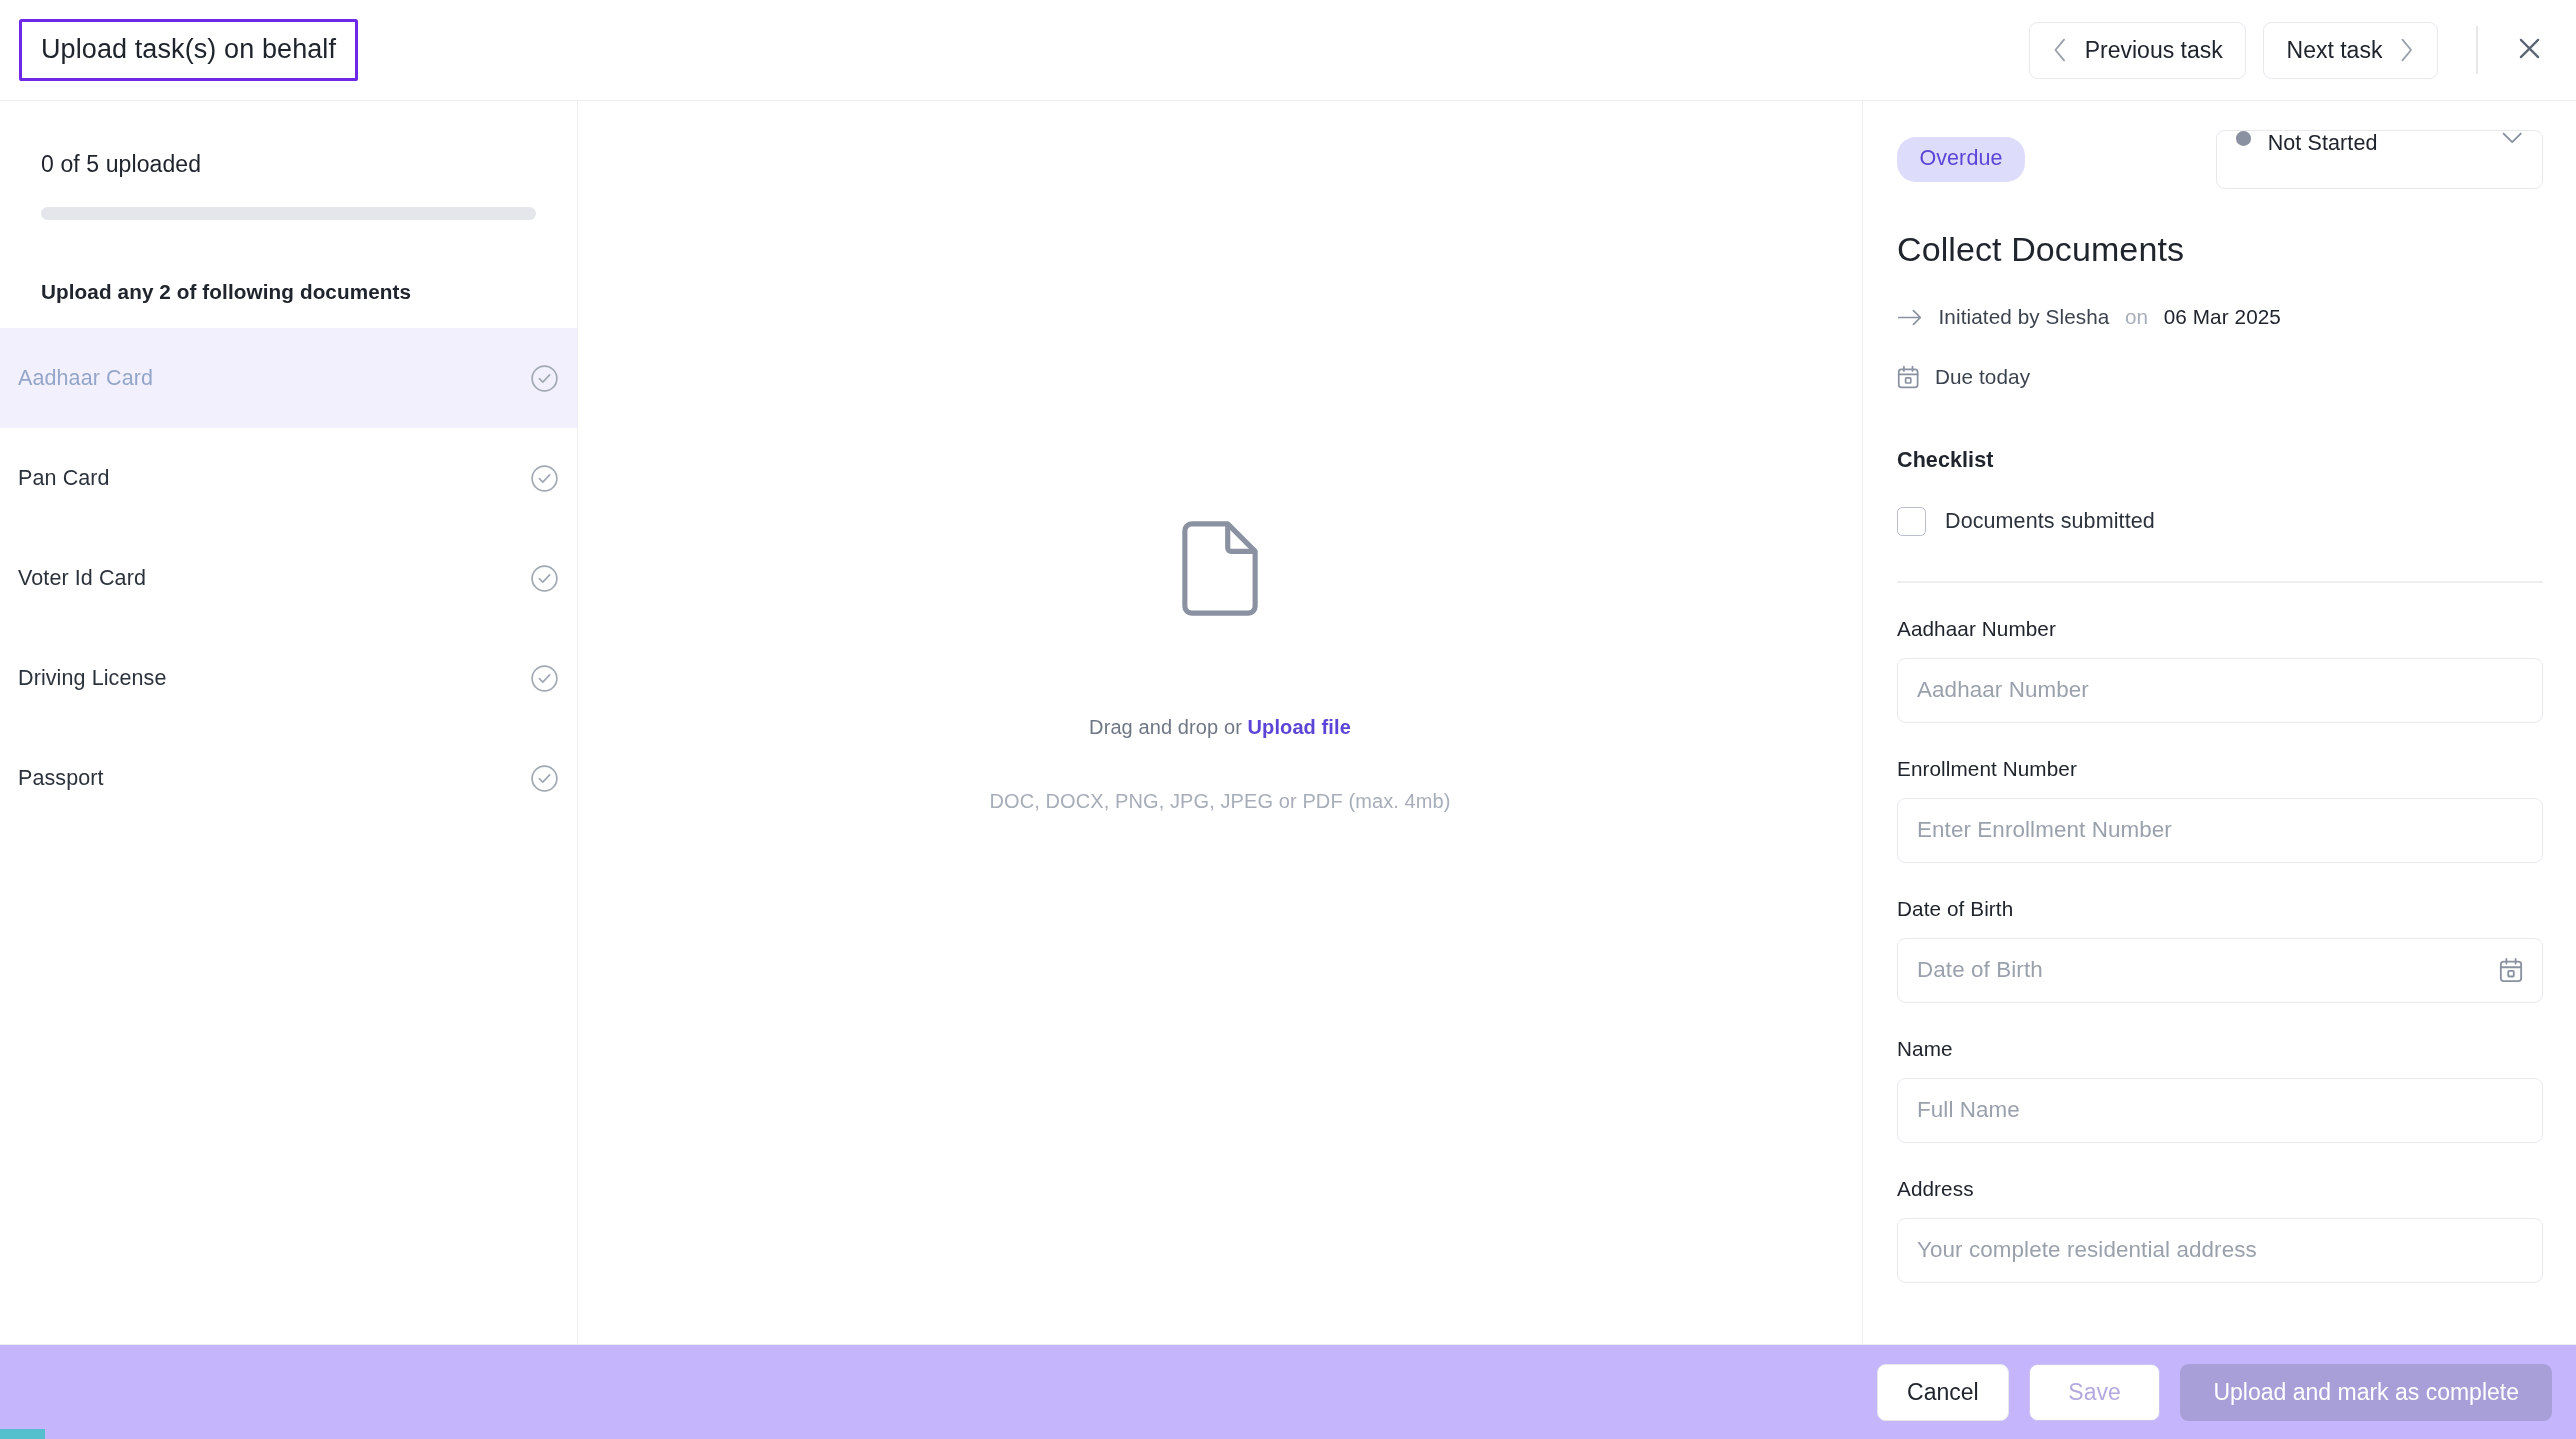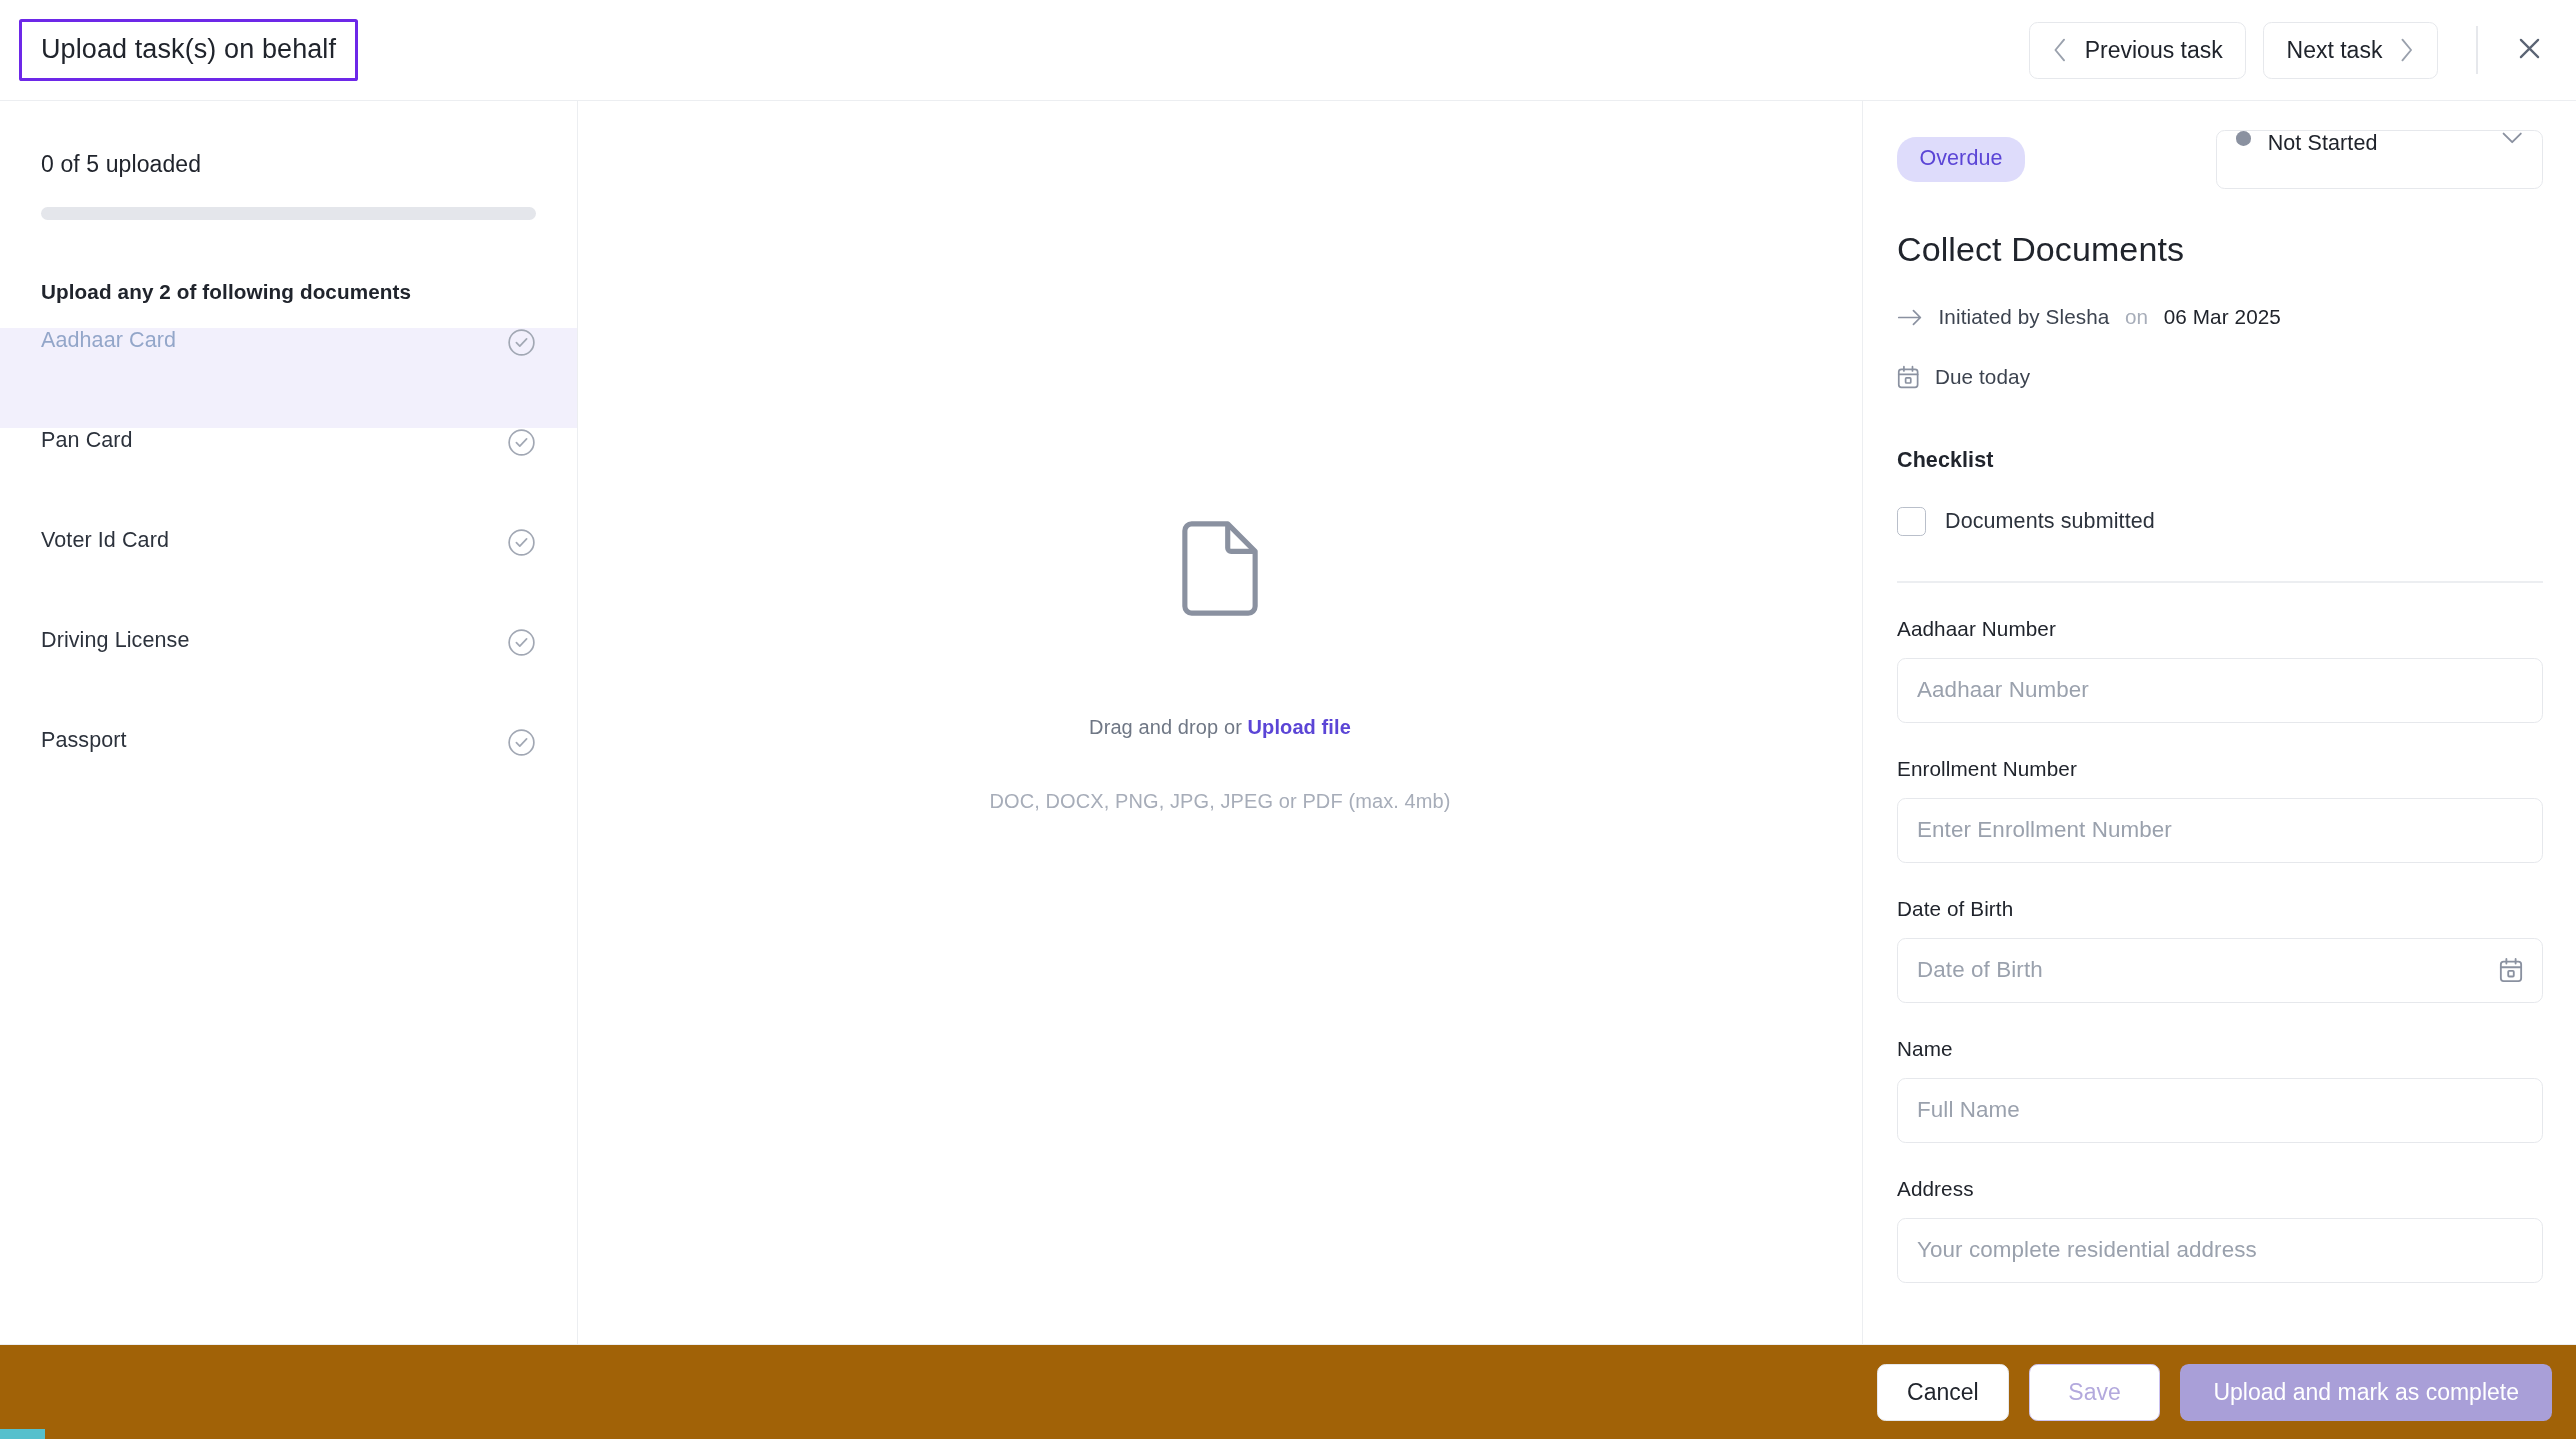"Aadhaar Card" .doc-item { align-items: none -> center; padding: 0 41px -> 0 18px }
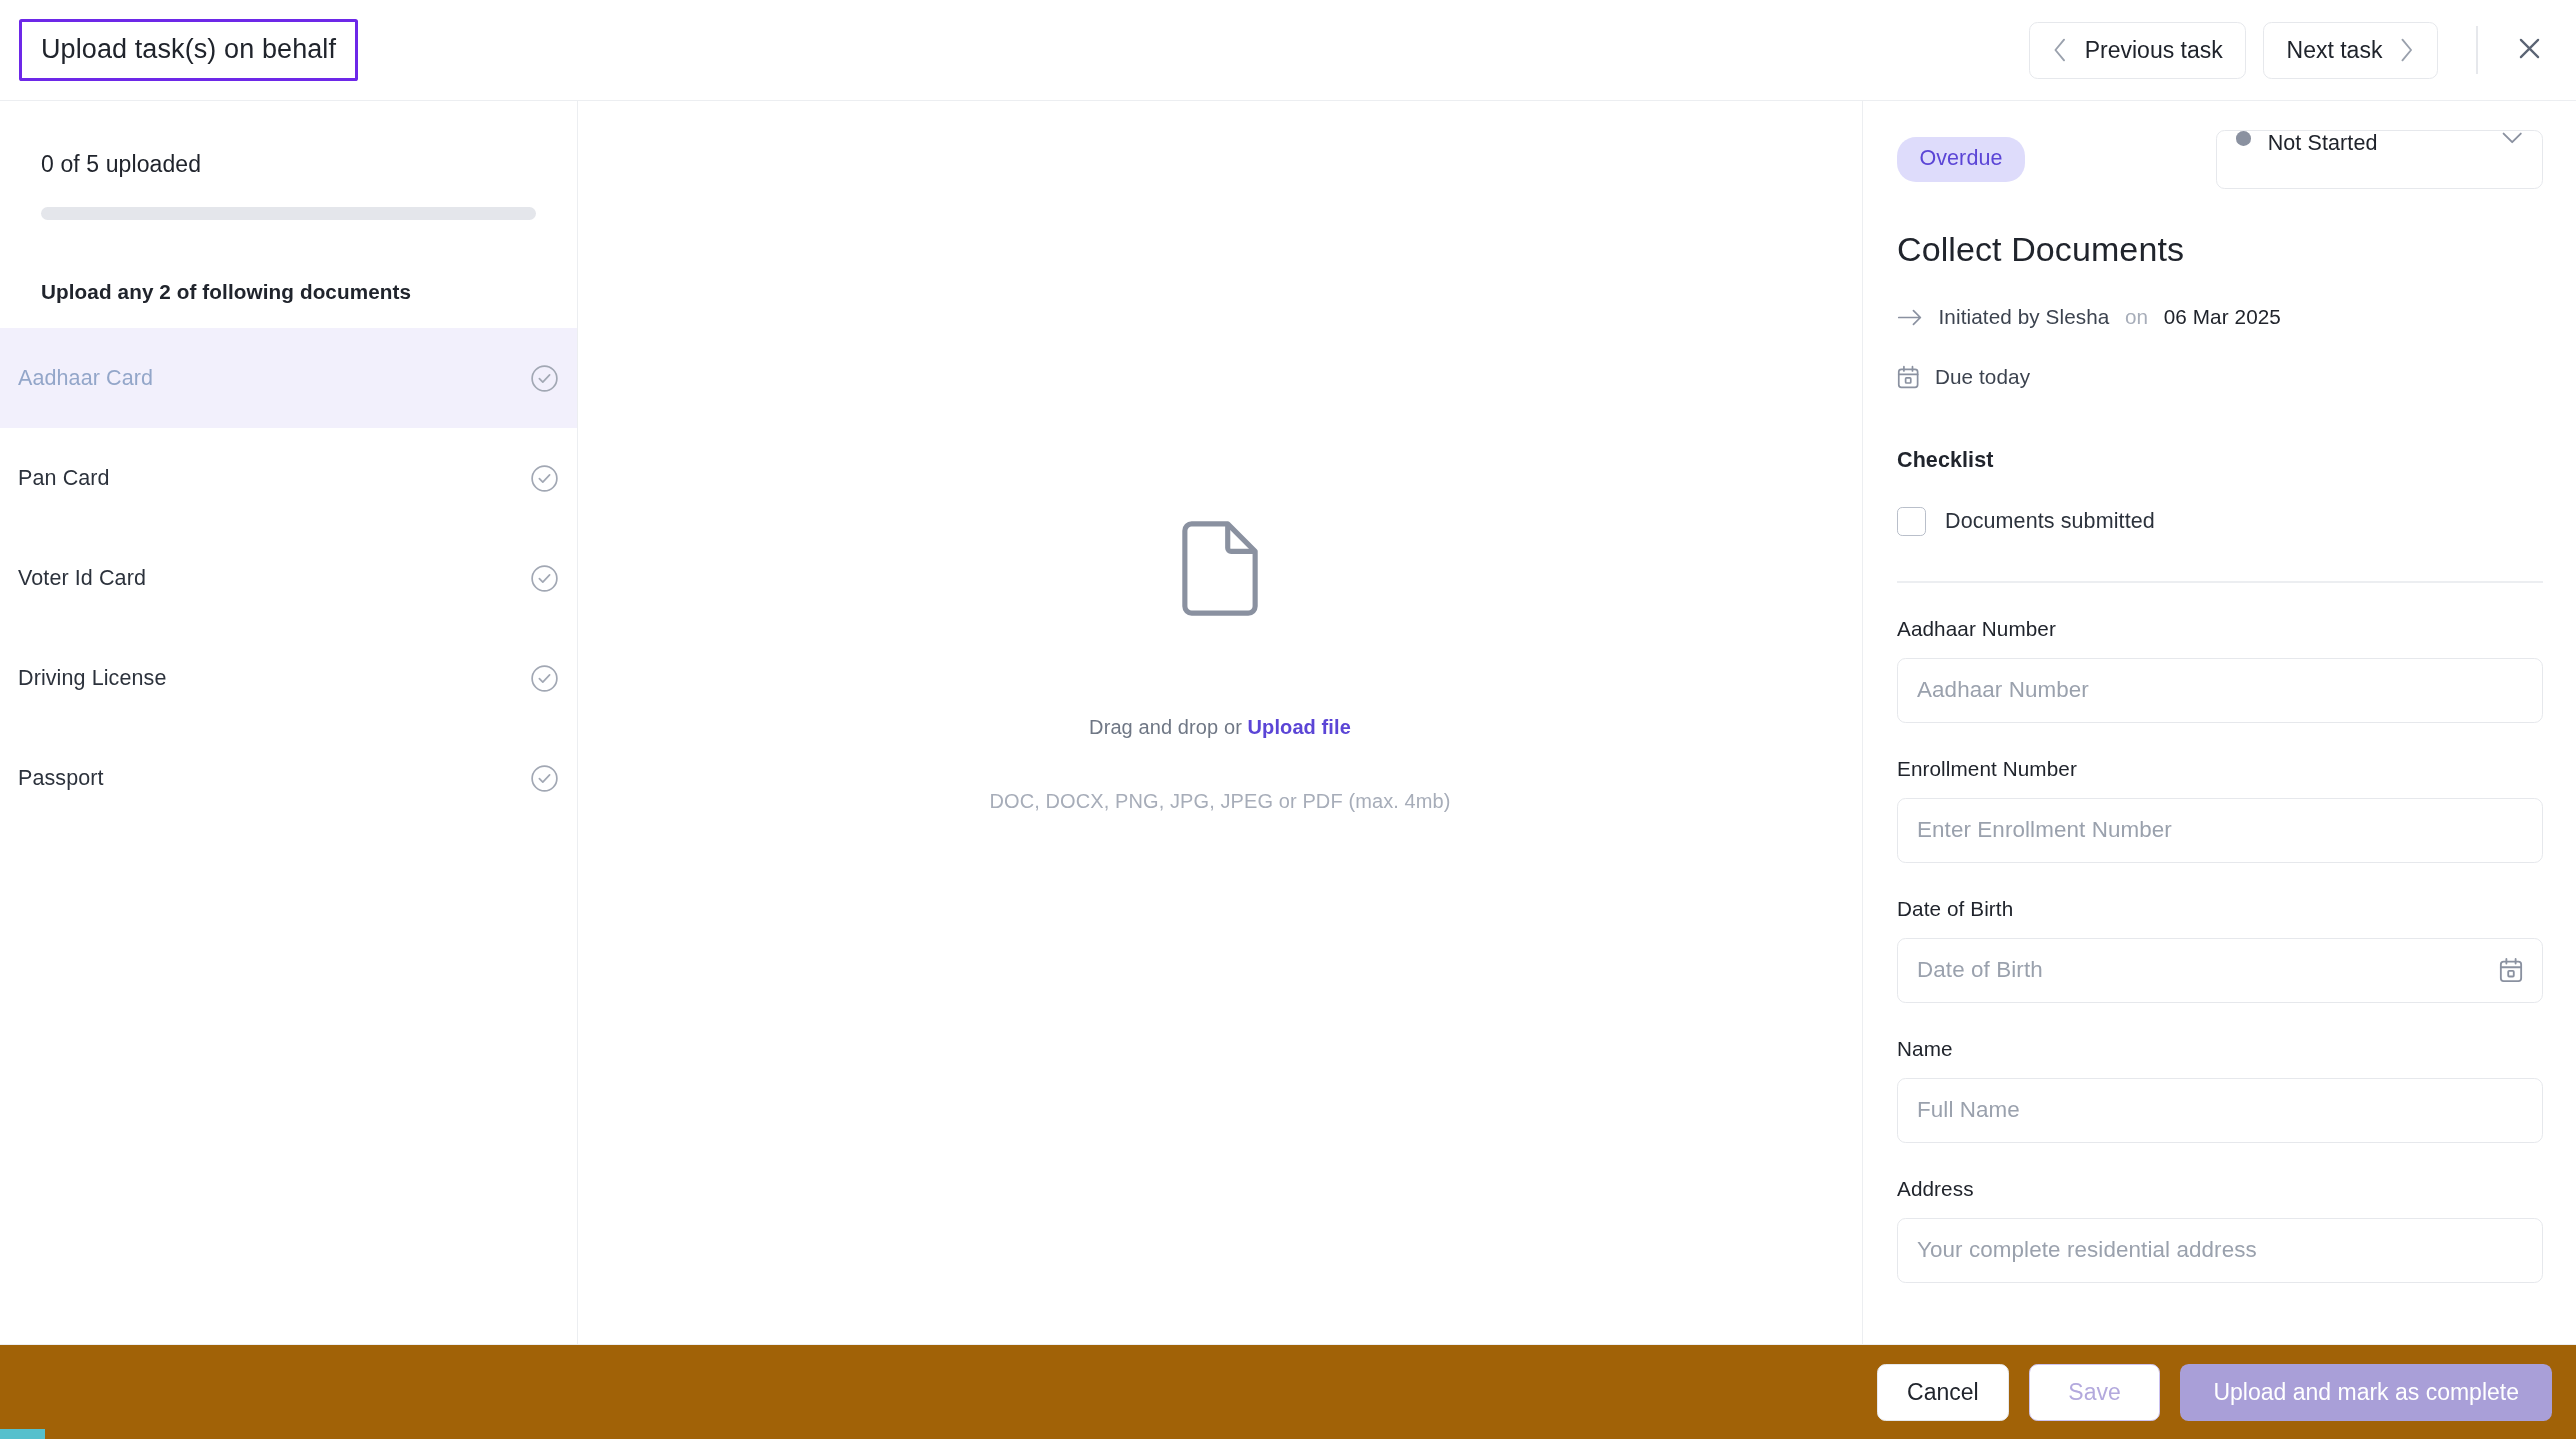"Cancel" .footer { background: #a16207 -> #c4b5fd }
